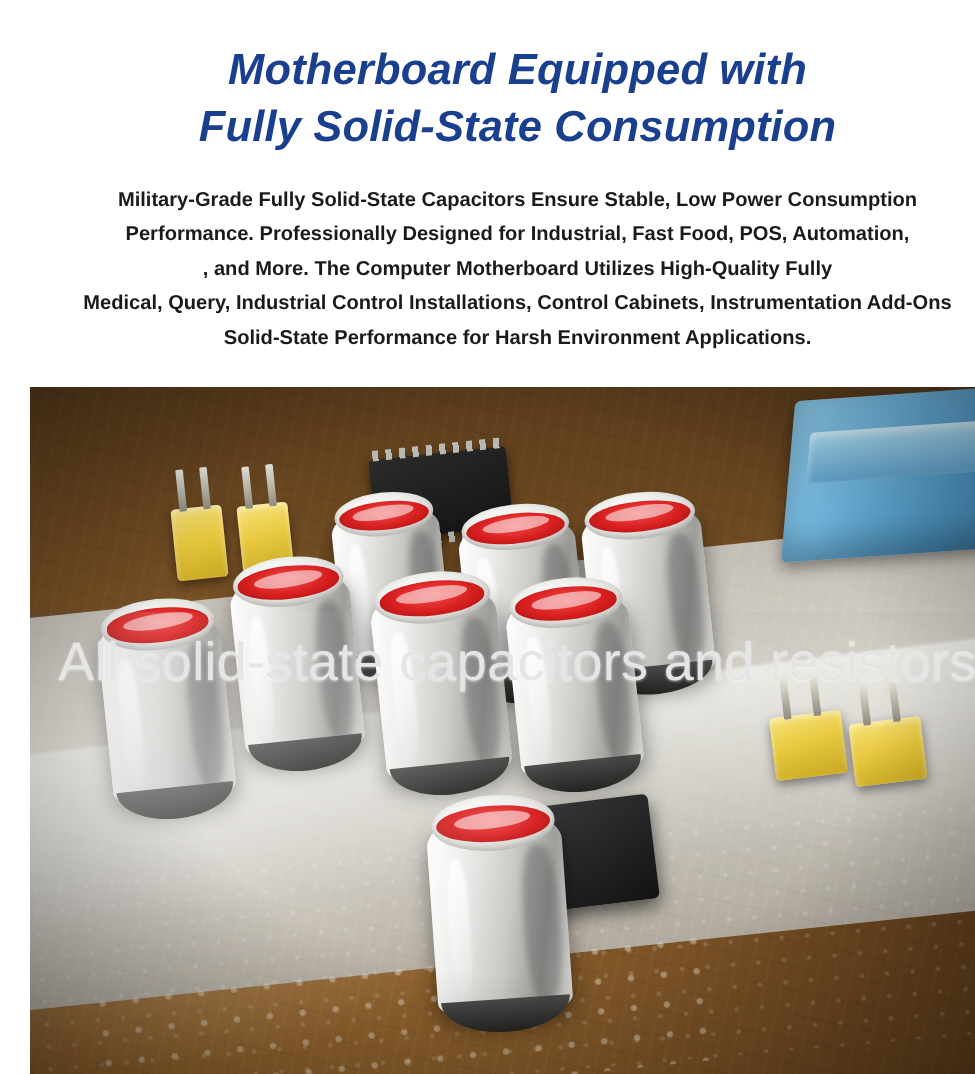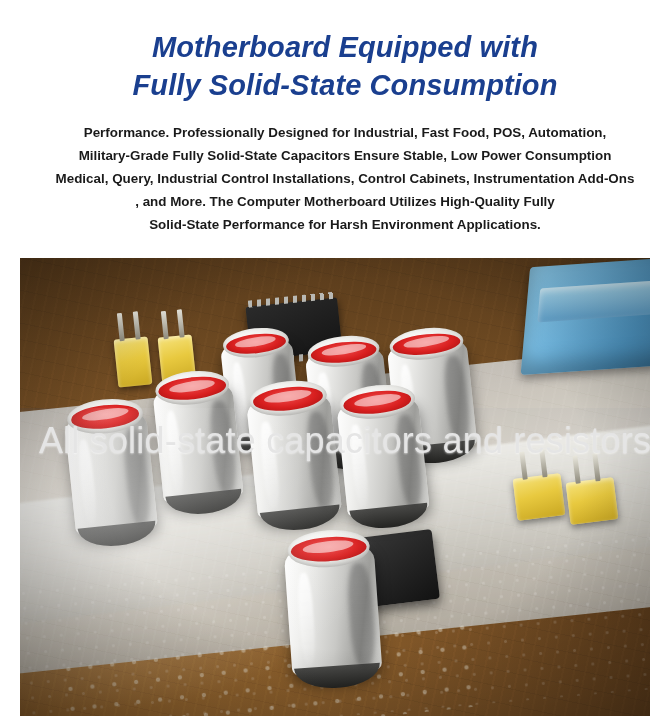"Performance. Professionally Designed for" span { order: before "Military-Grade Fully Solid-State" -> after "Military-Grade Fully Solid-State" }
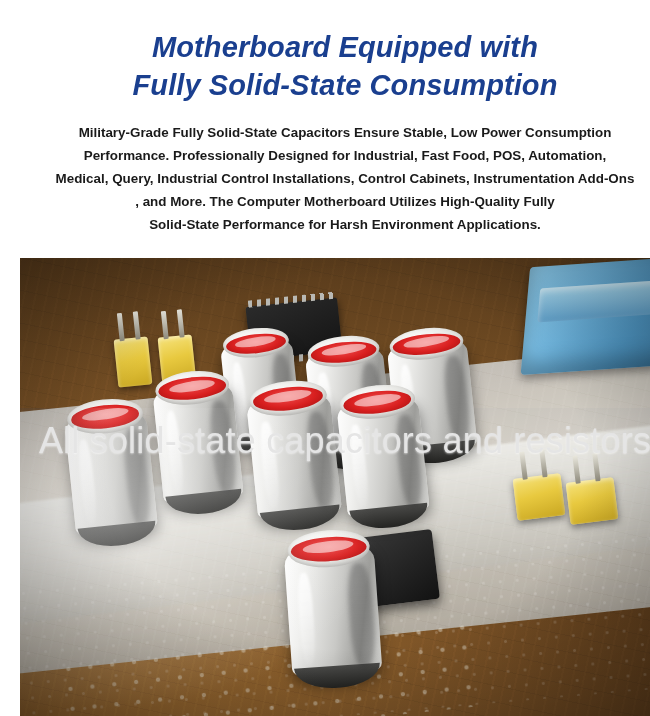"Medical, Query, Industrial Control" span { order: before ", and More. The Computer" -> after ", and More. The Computer" }
